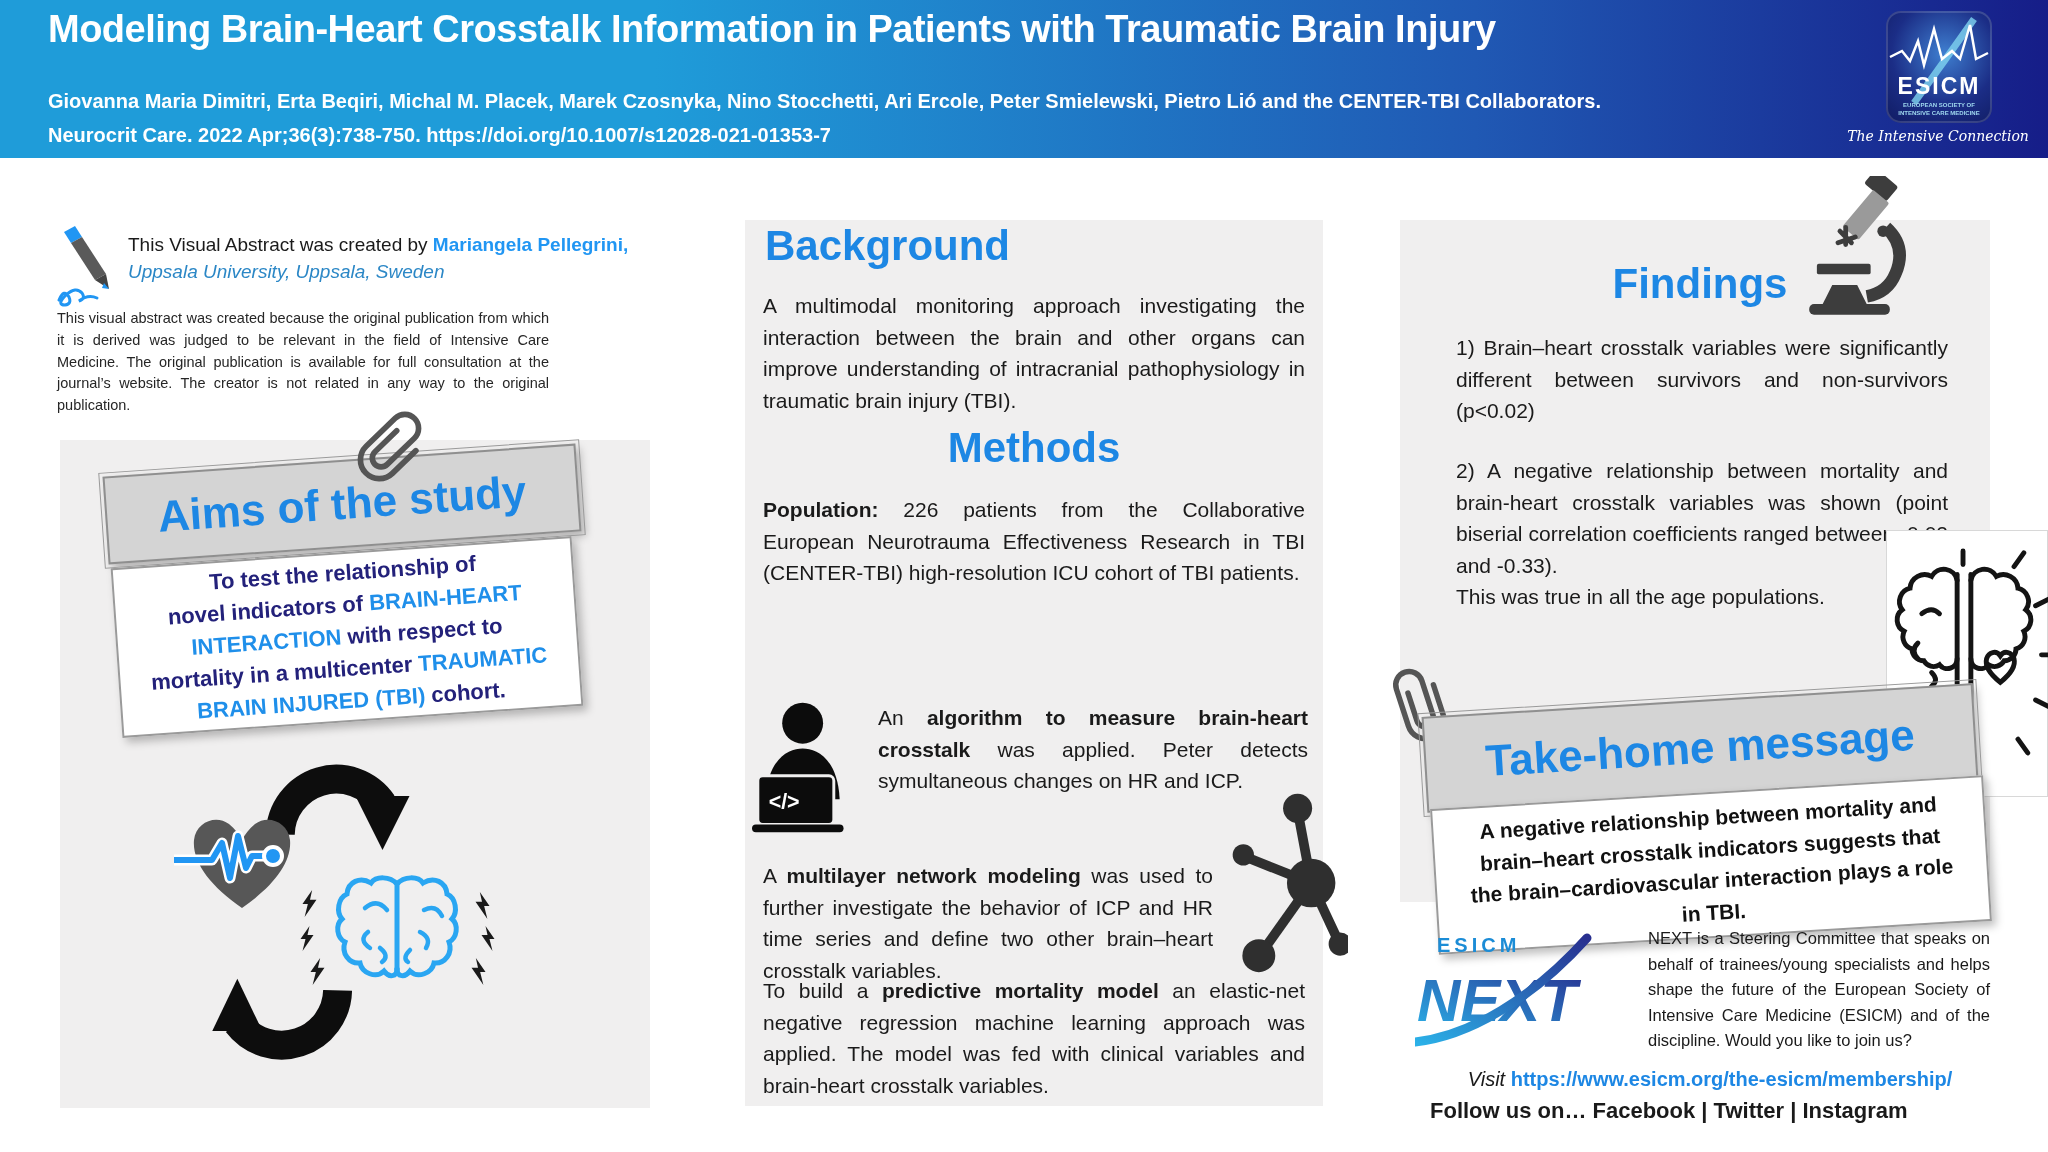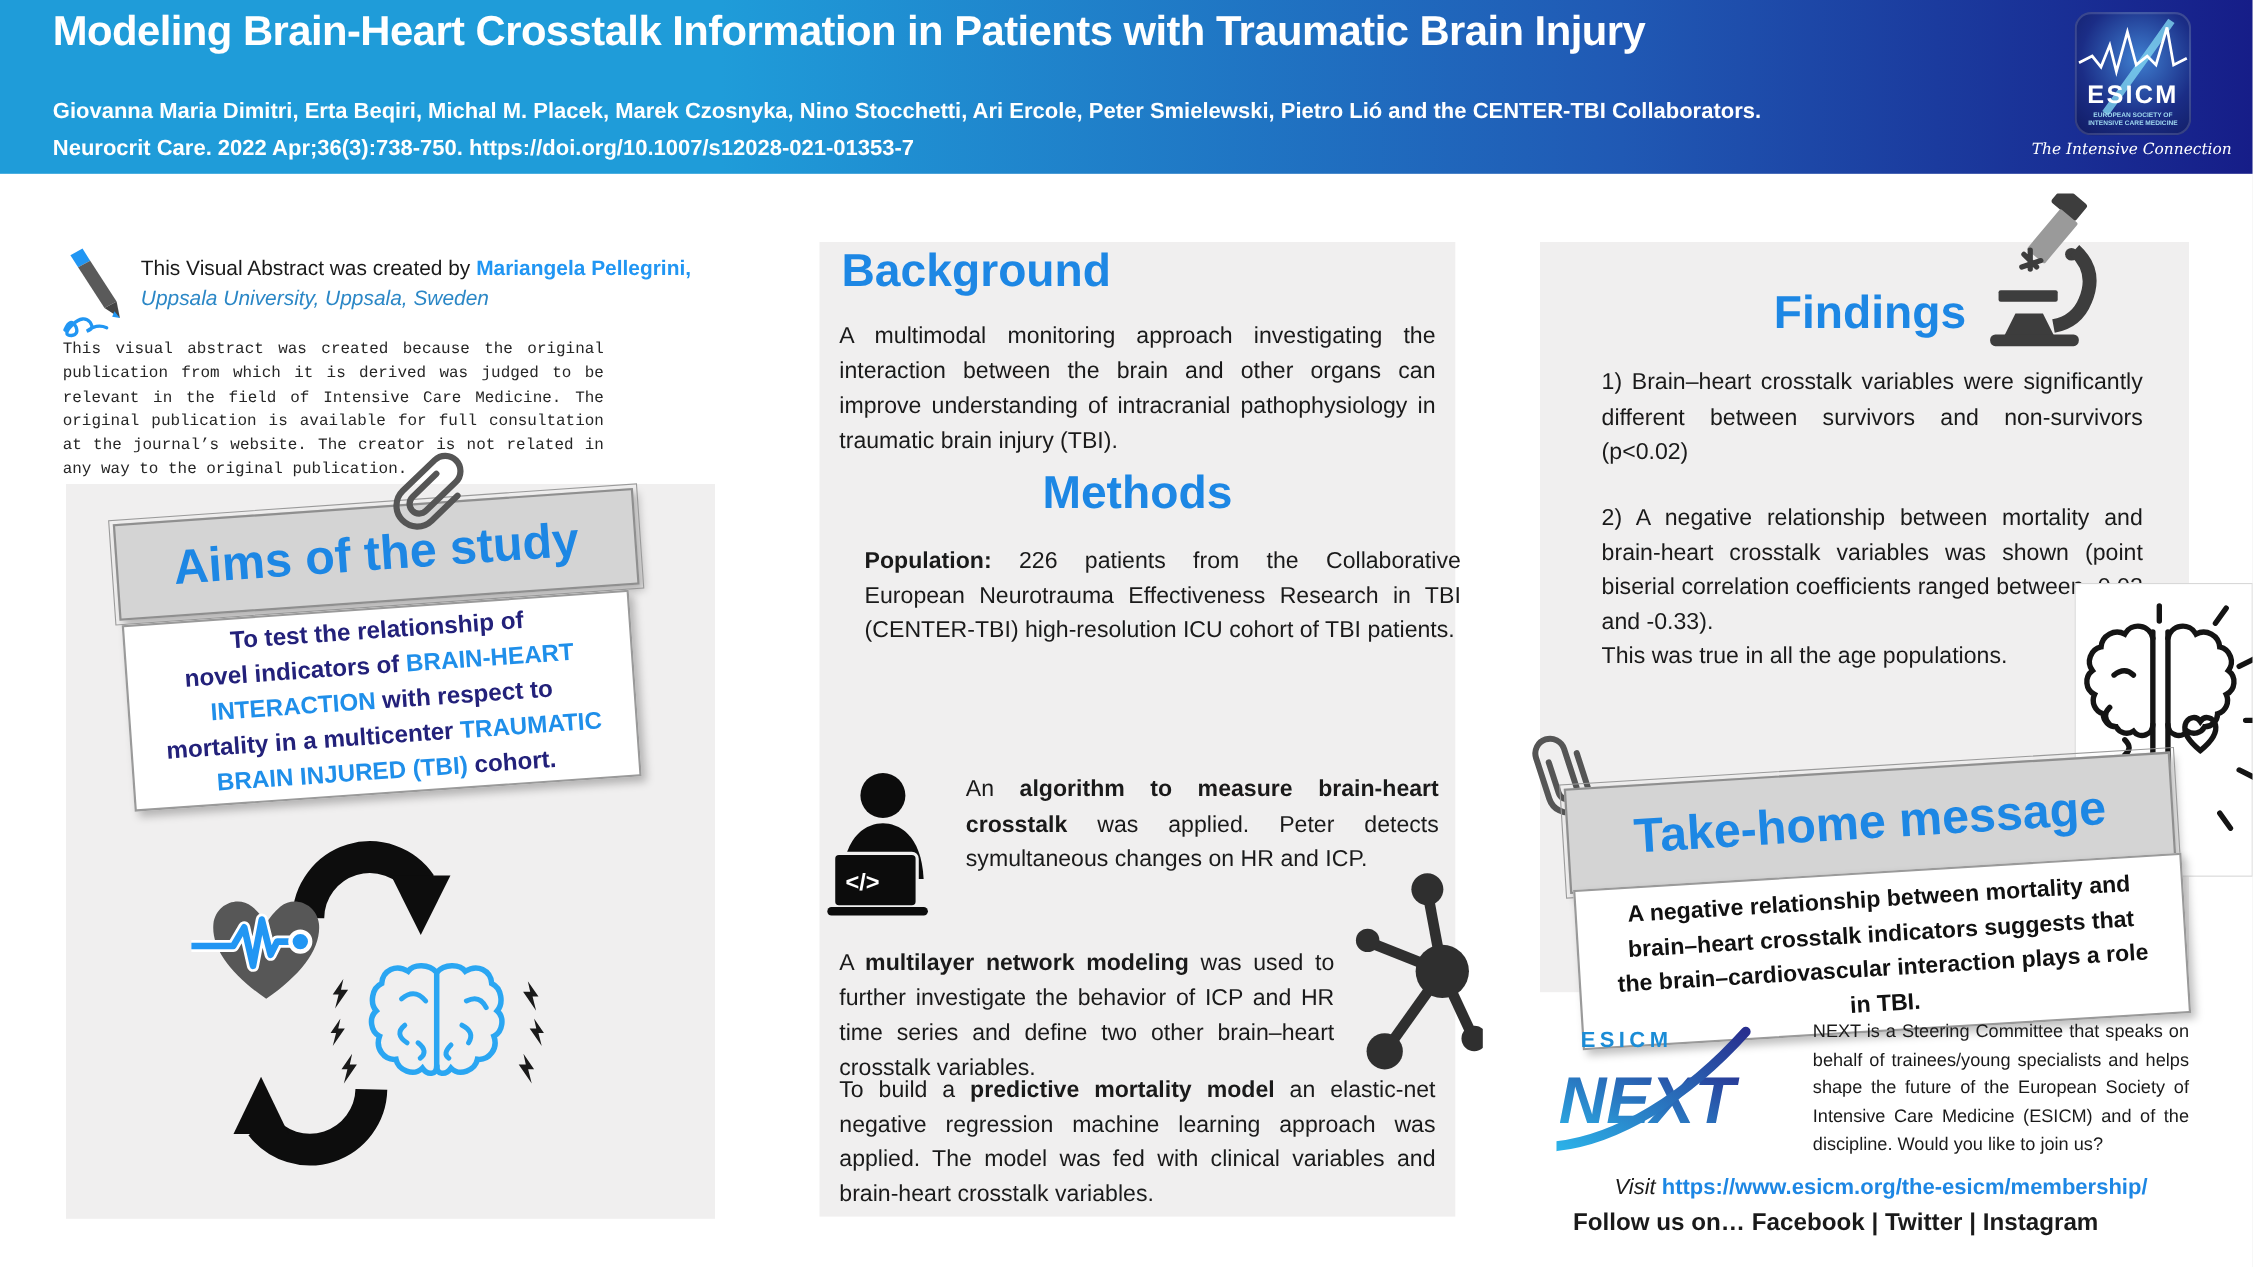"This visual abstract was created because" .disclaimer { font-family: Liberation Mono, monospace -> none }
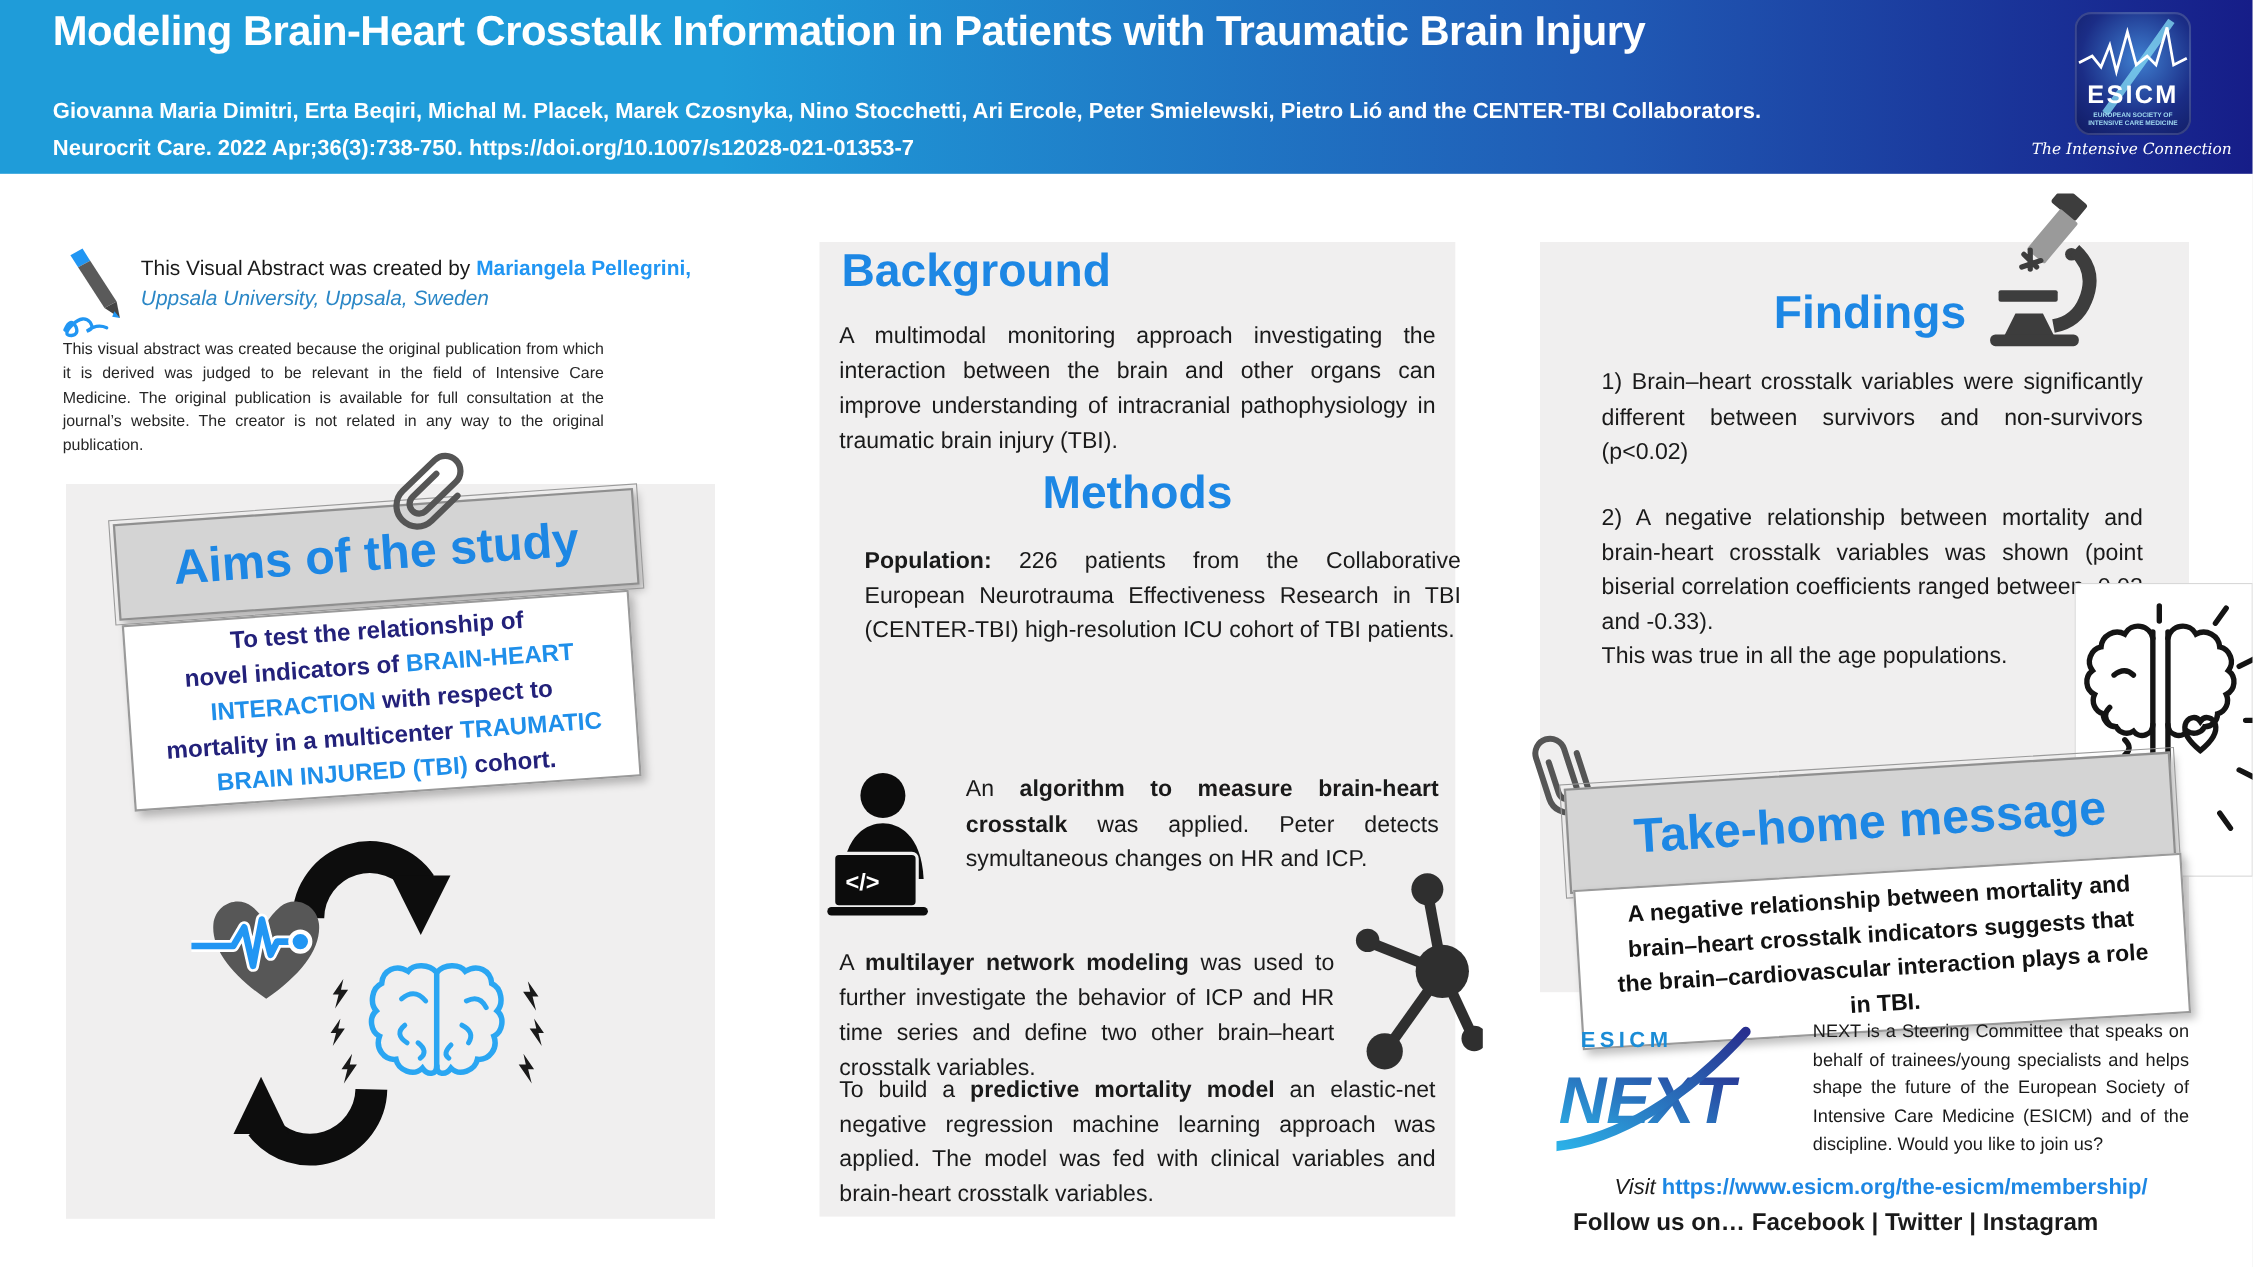"Population: 226 patients from the" .pop-text { margin-left: 23px -> none }
